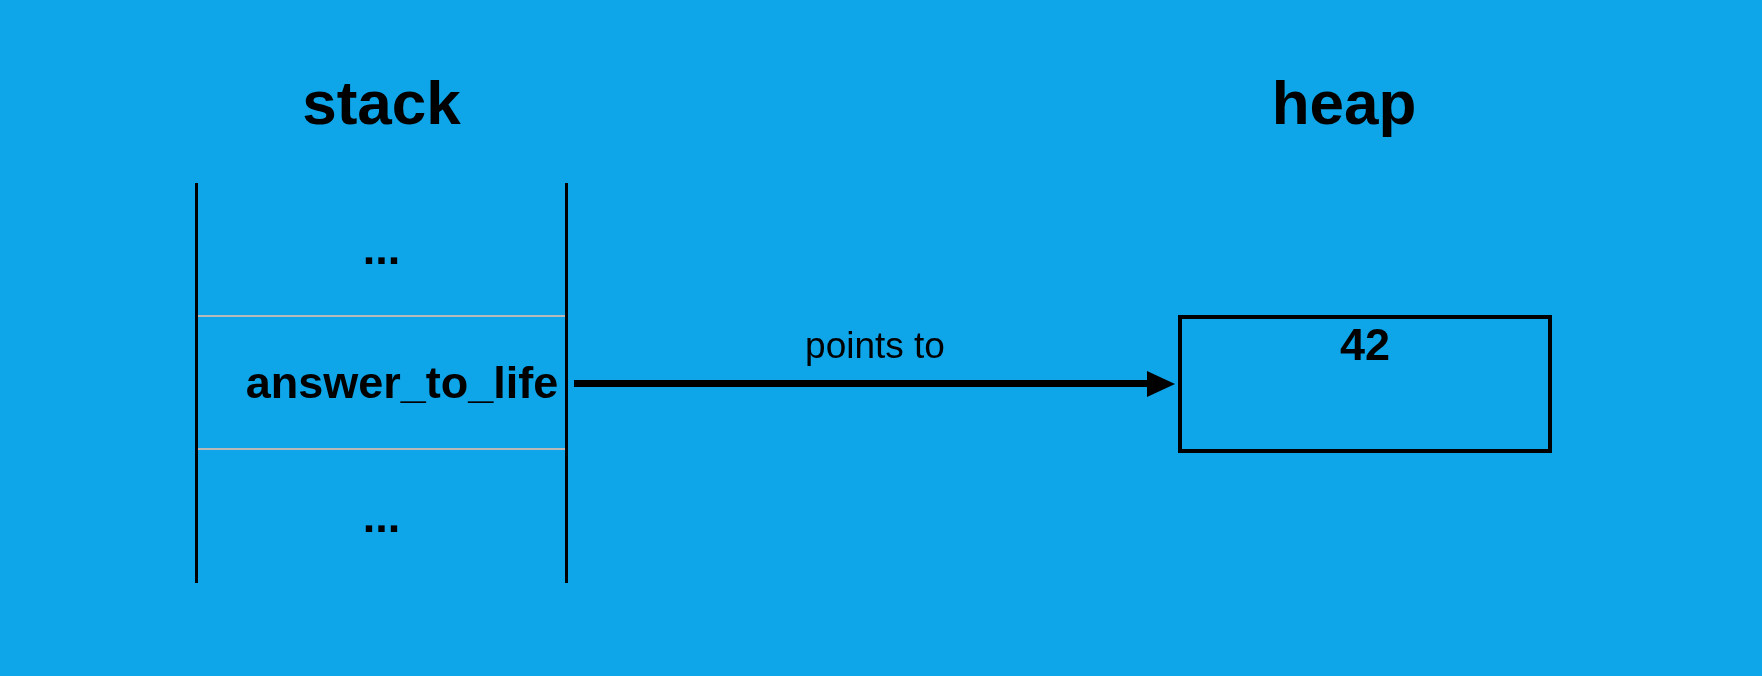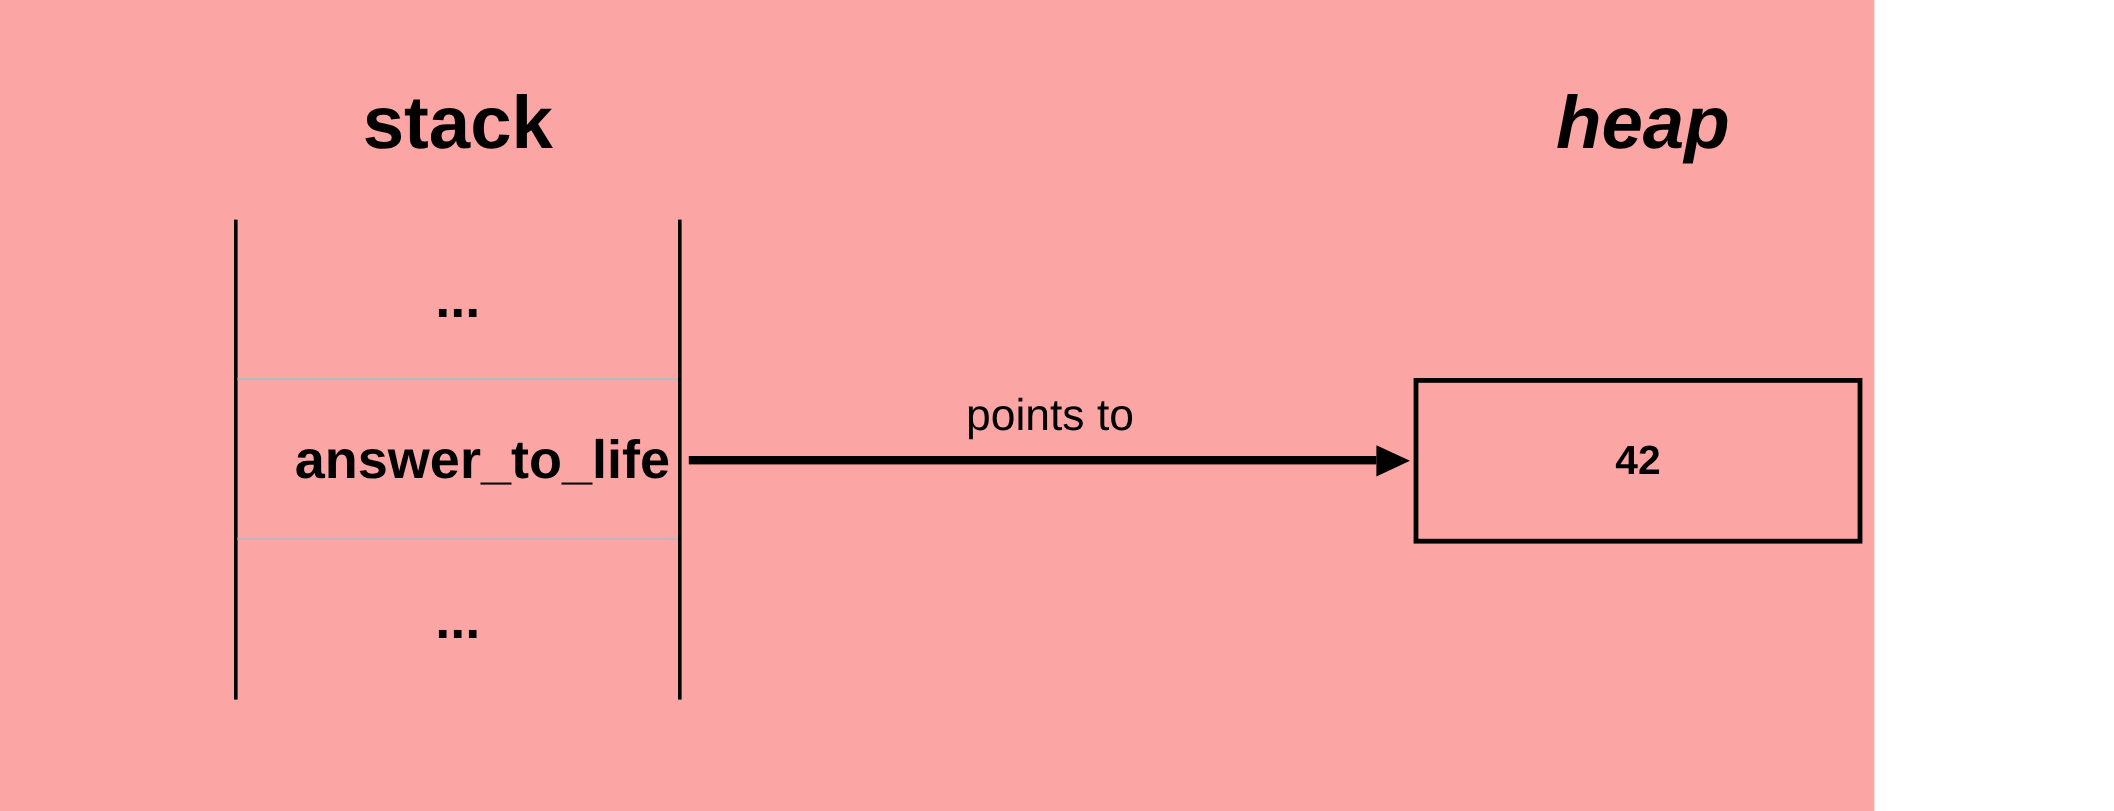"stack" .canvas { background: #fca5a5 -> #0ea5e9; width: 1562px -> 1762px }
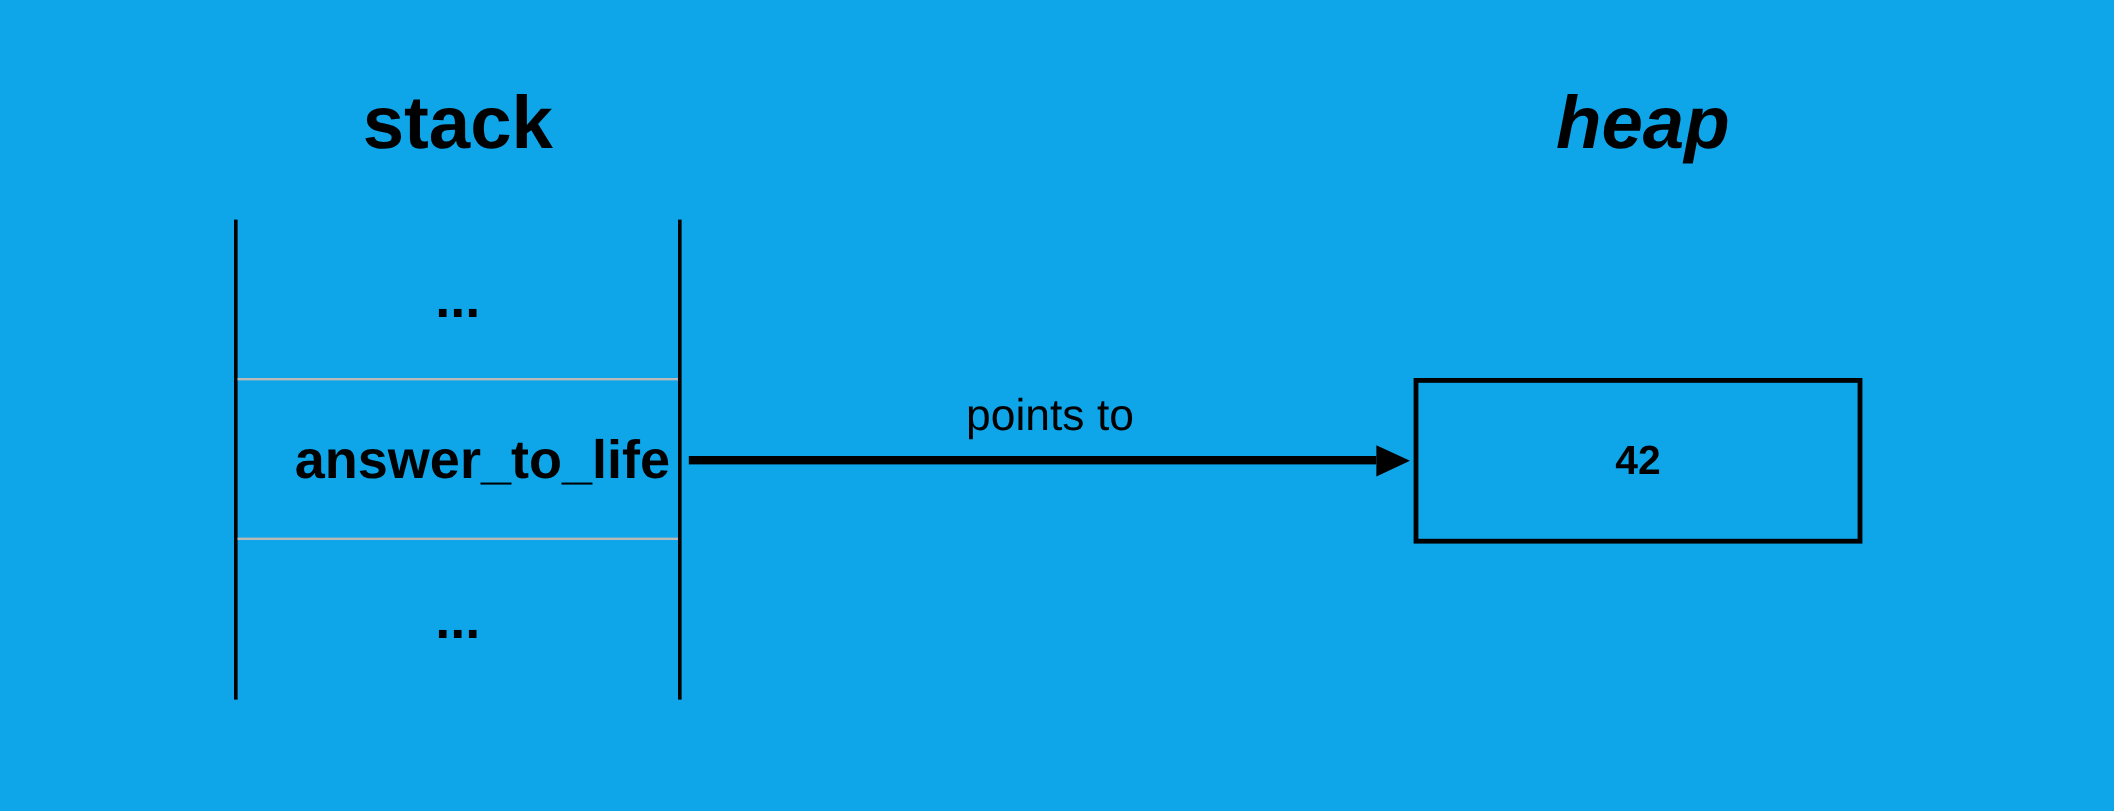"heap" .heap-title { font-style: italic -> none; left: 1182px -> 1157px }
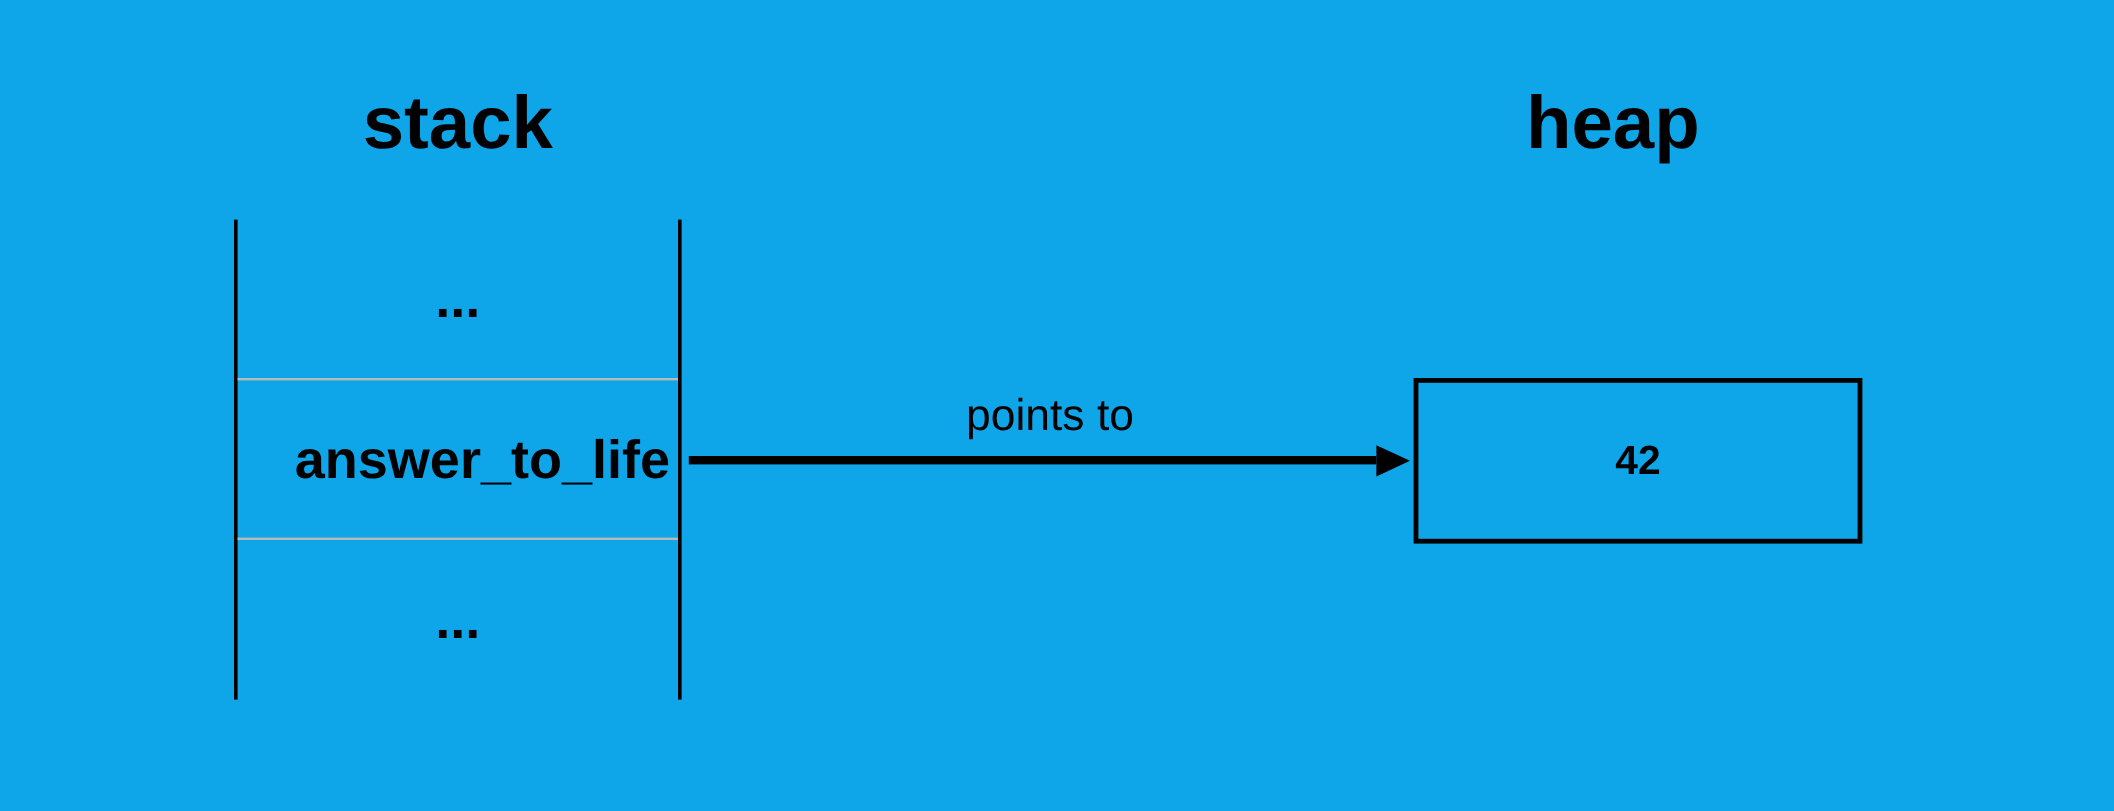"42" .heap-box { align-items: center -> flex-start; font-size: 34px -> 45px }
